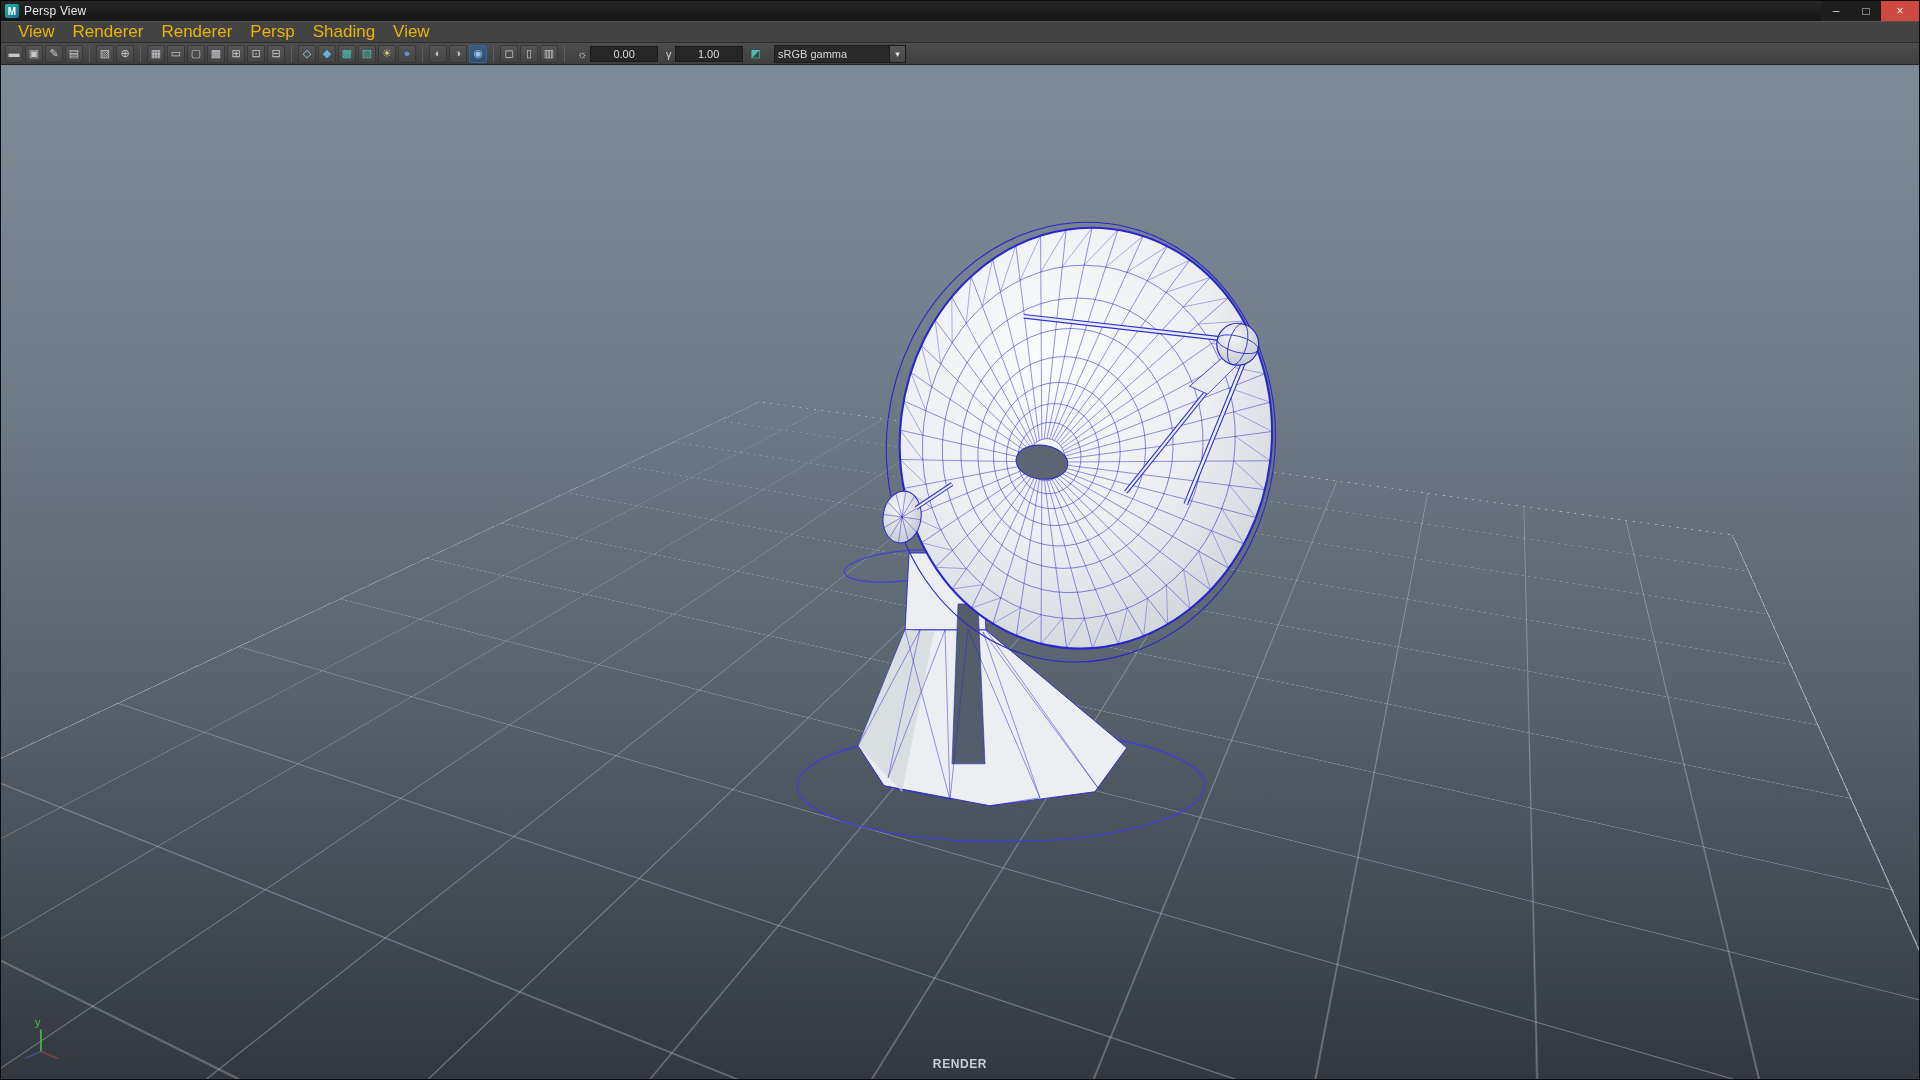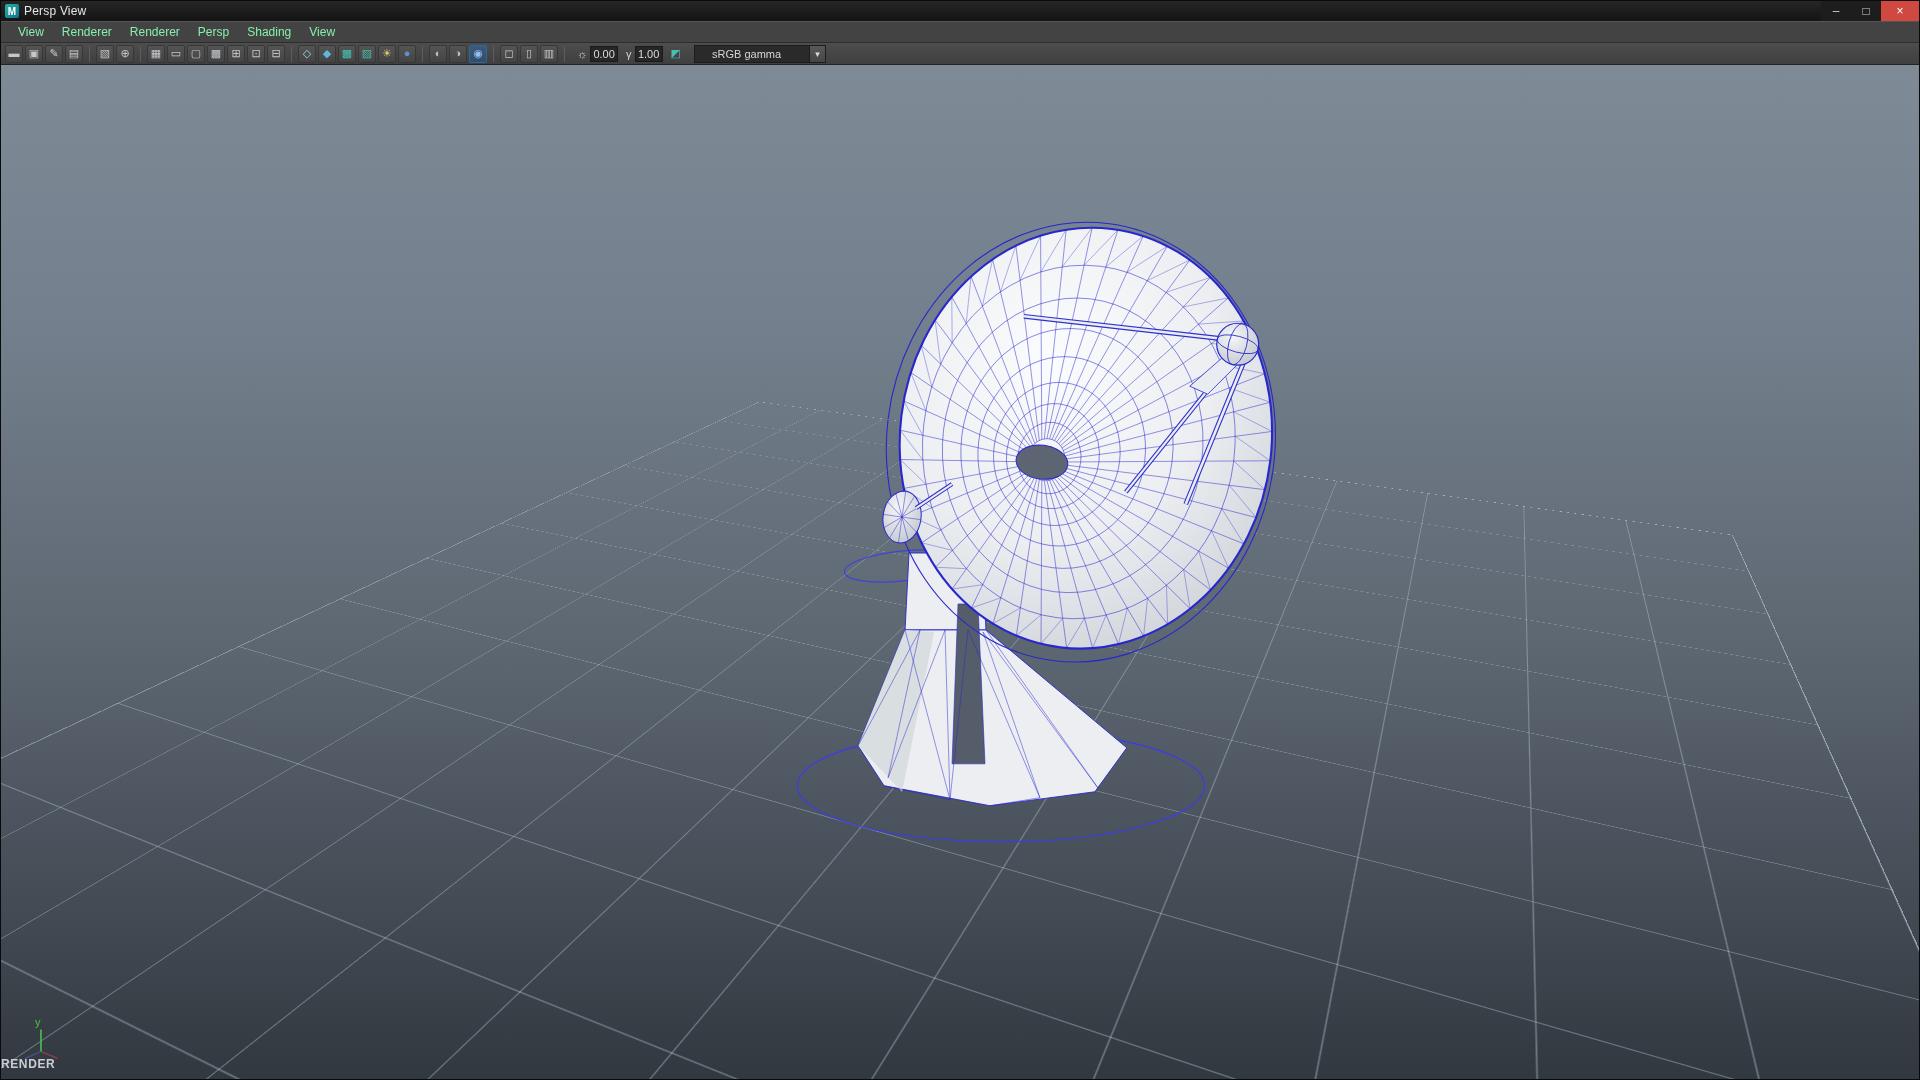"View" .menubar { color: #86efac -> #eab308; font-size: 12px -> 17px }
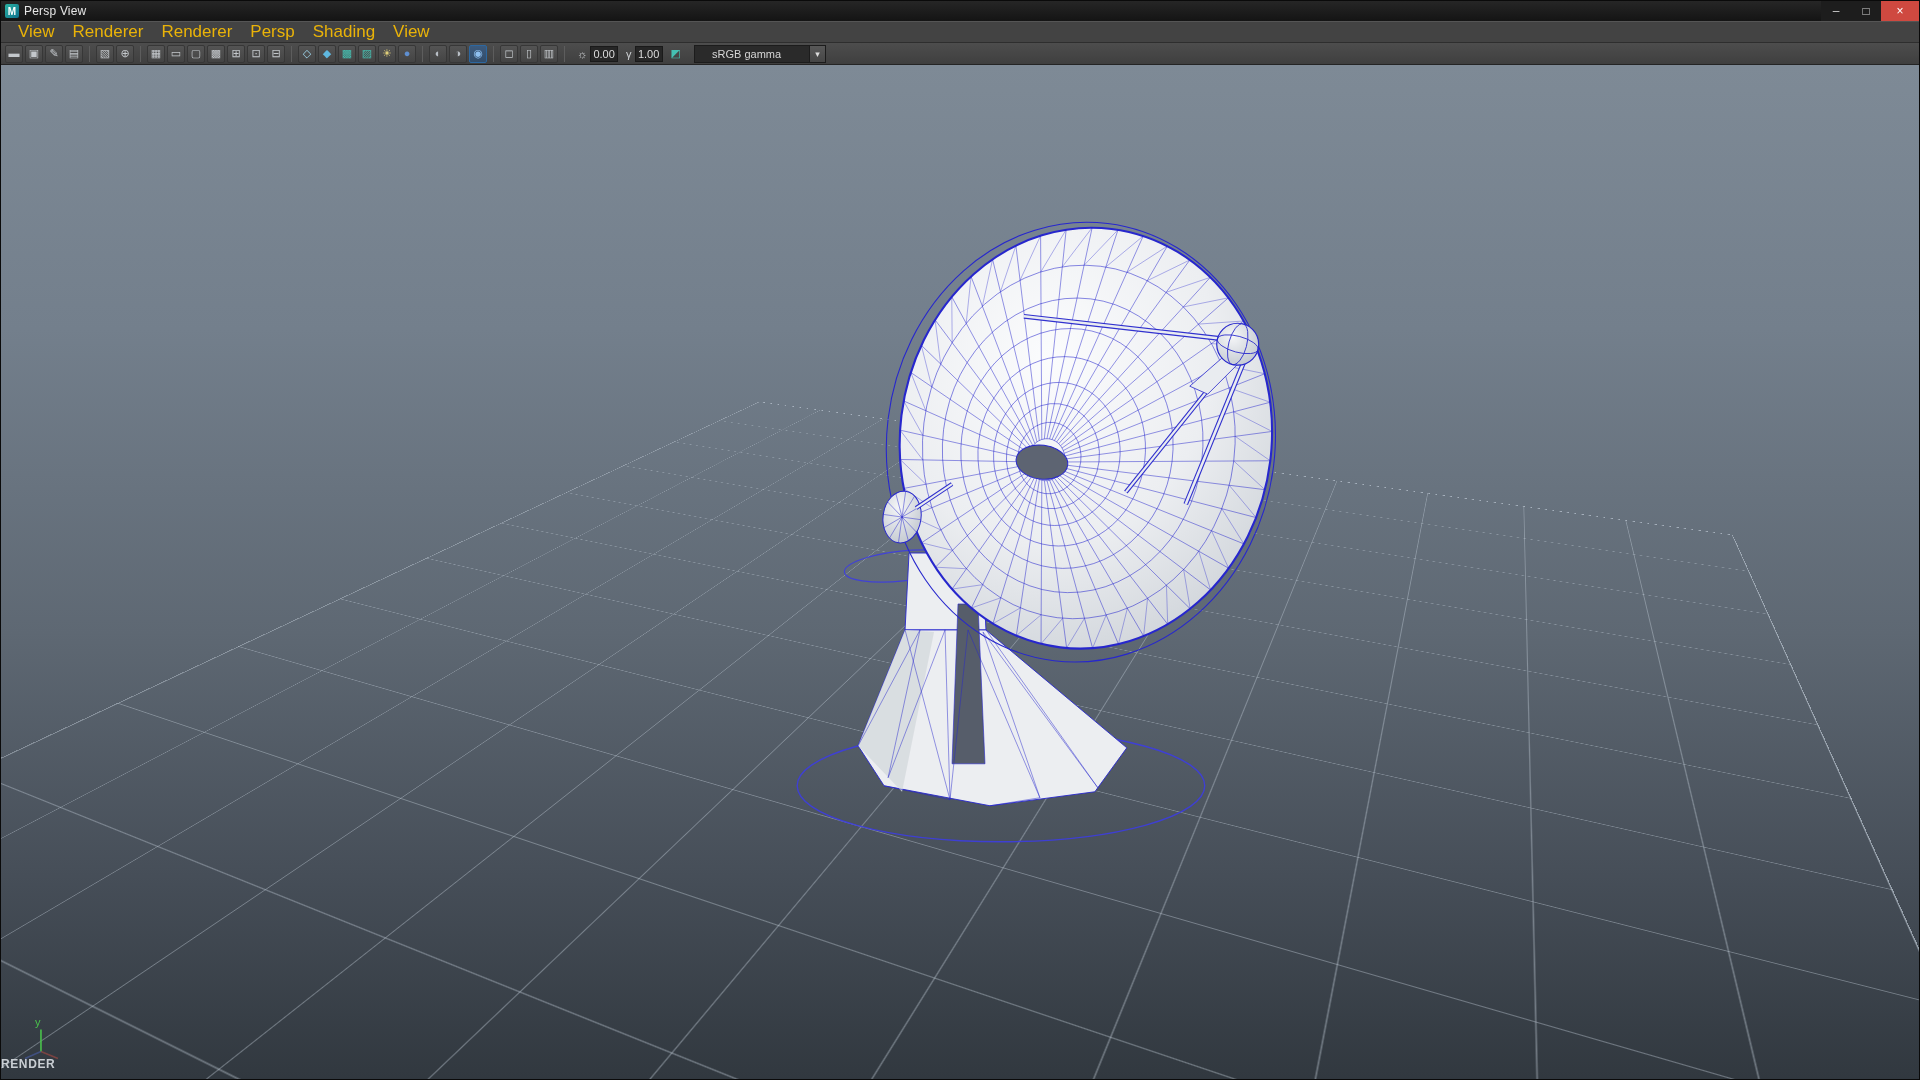"0.00" .tb-field { width: 28px -> 68px }
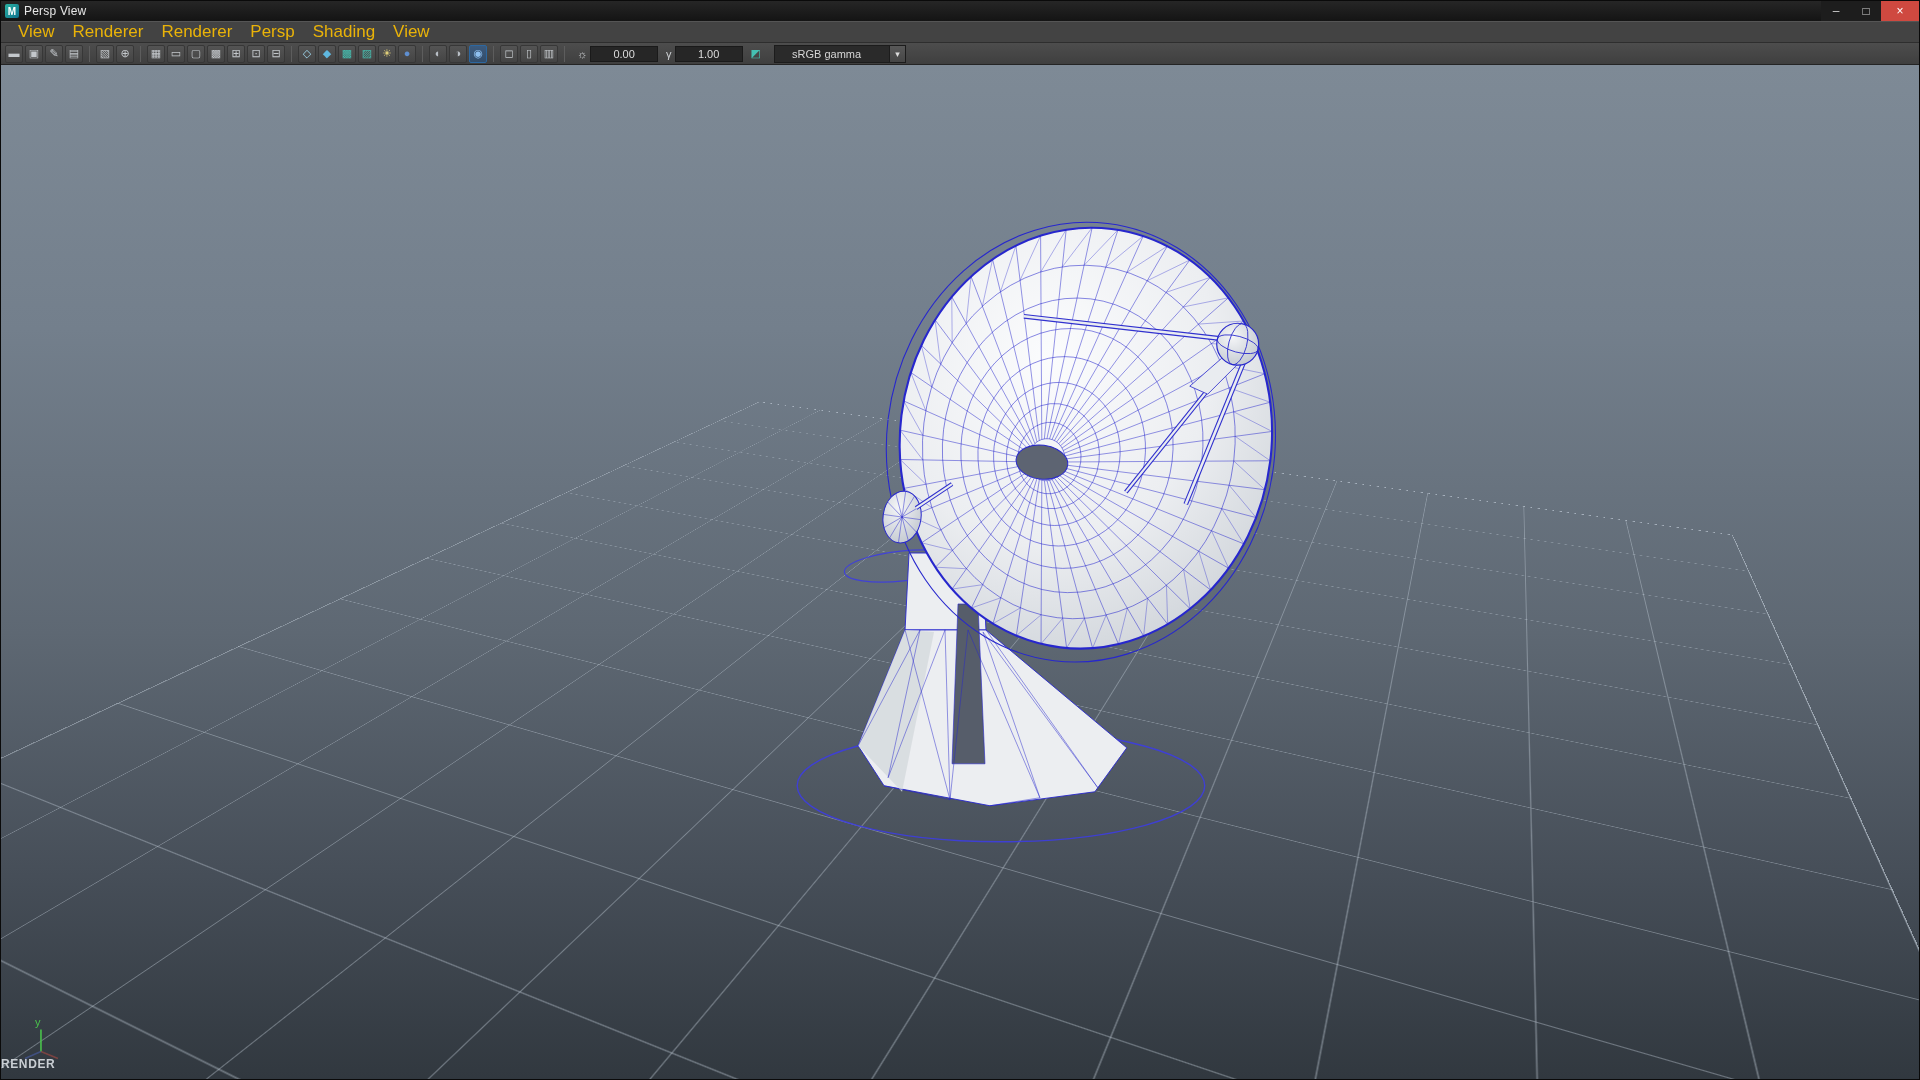"sRGB gamma" .dd-label { padding: 0 17px -> 0 3px }
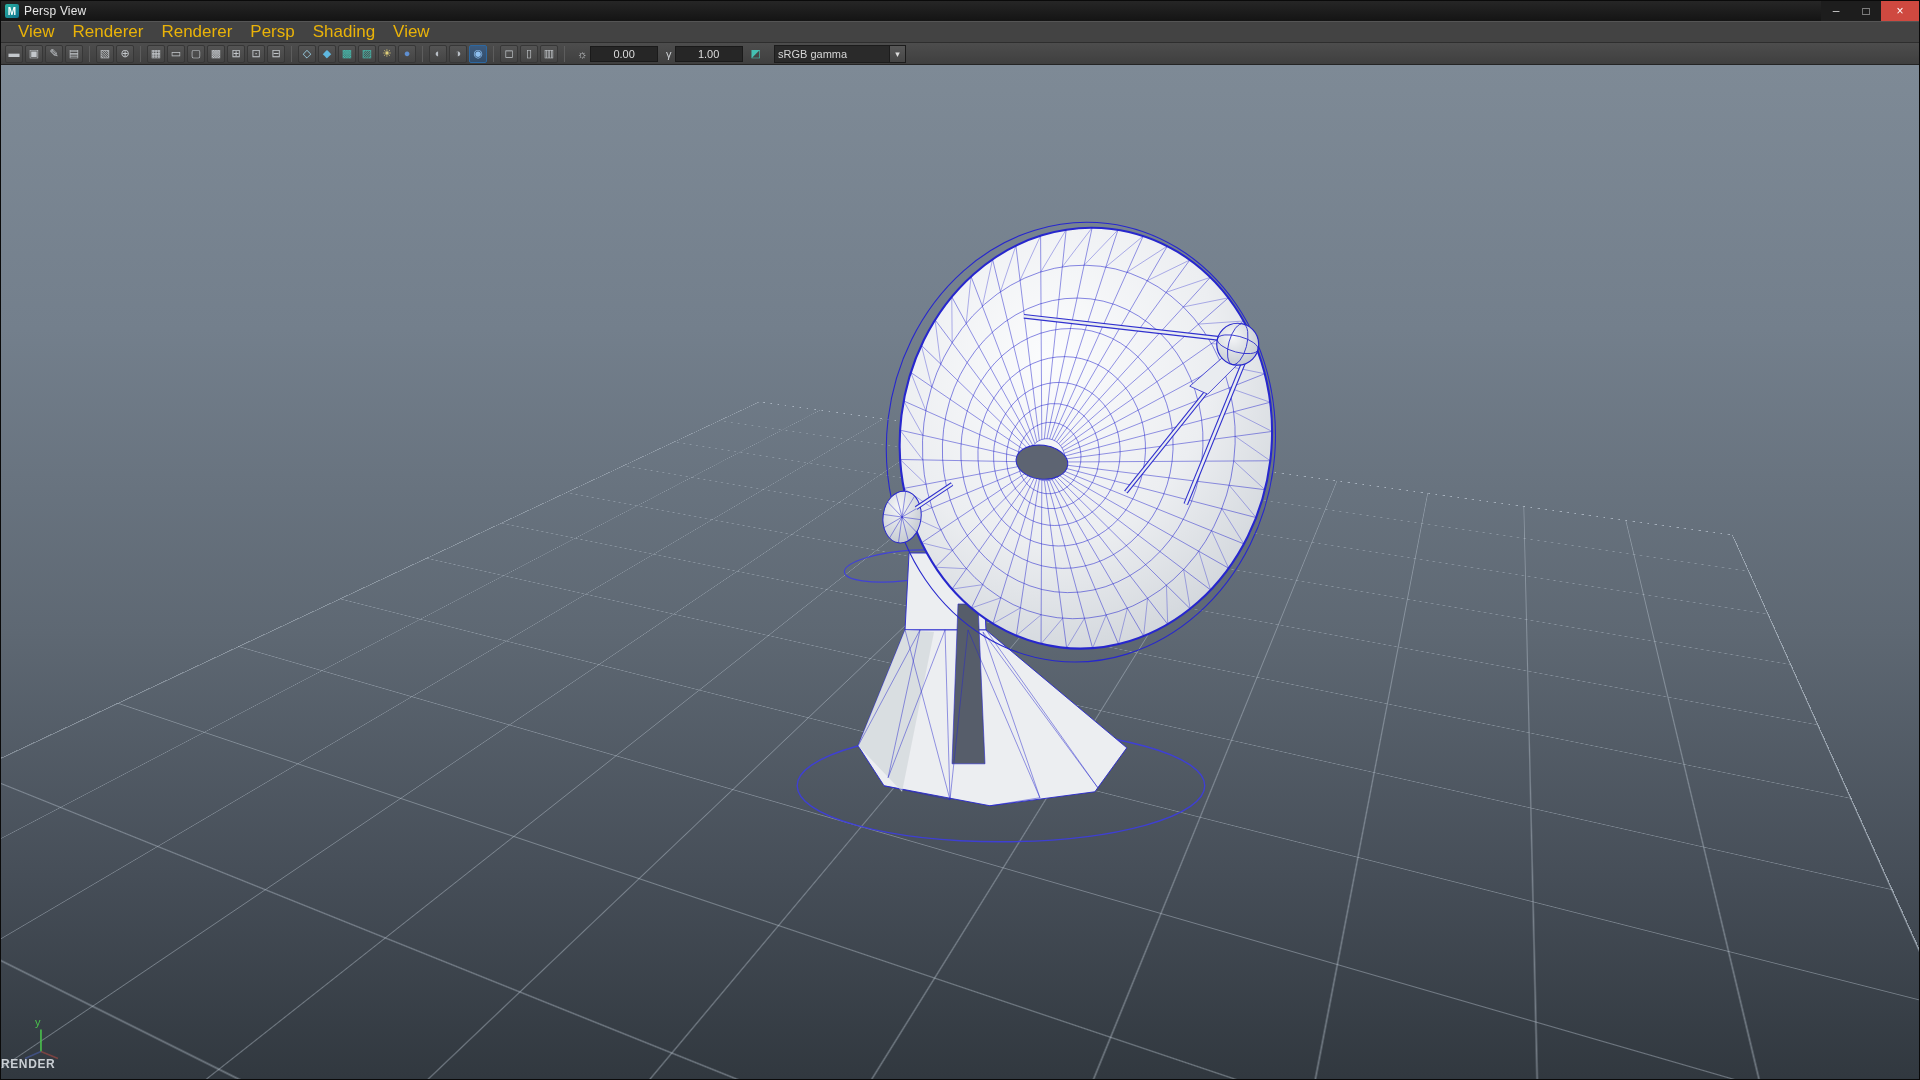"RENDER" .camera-label { text-align: none -> center }
